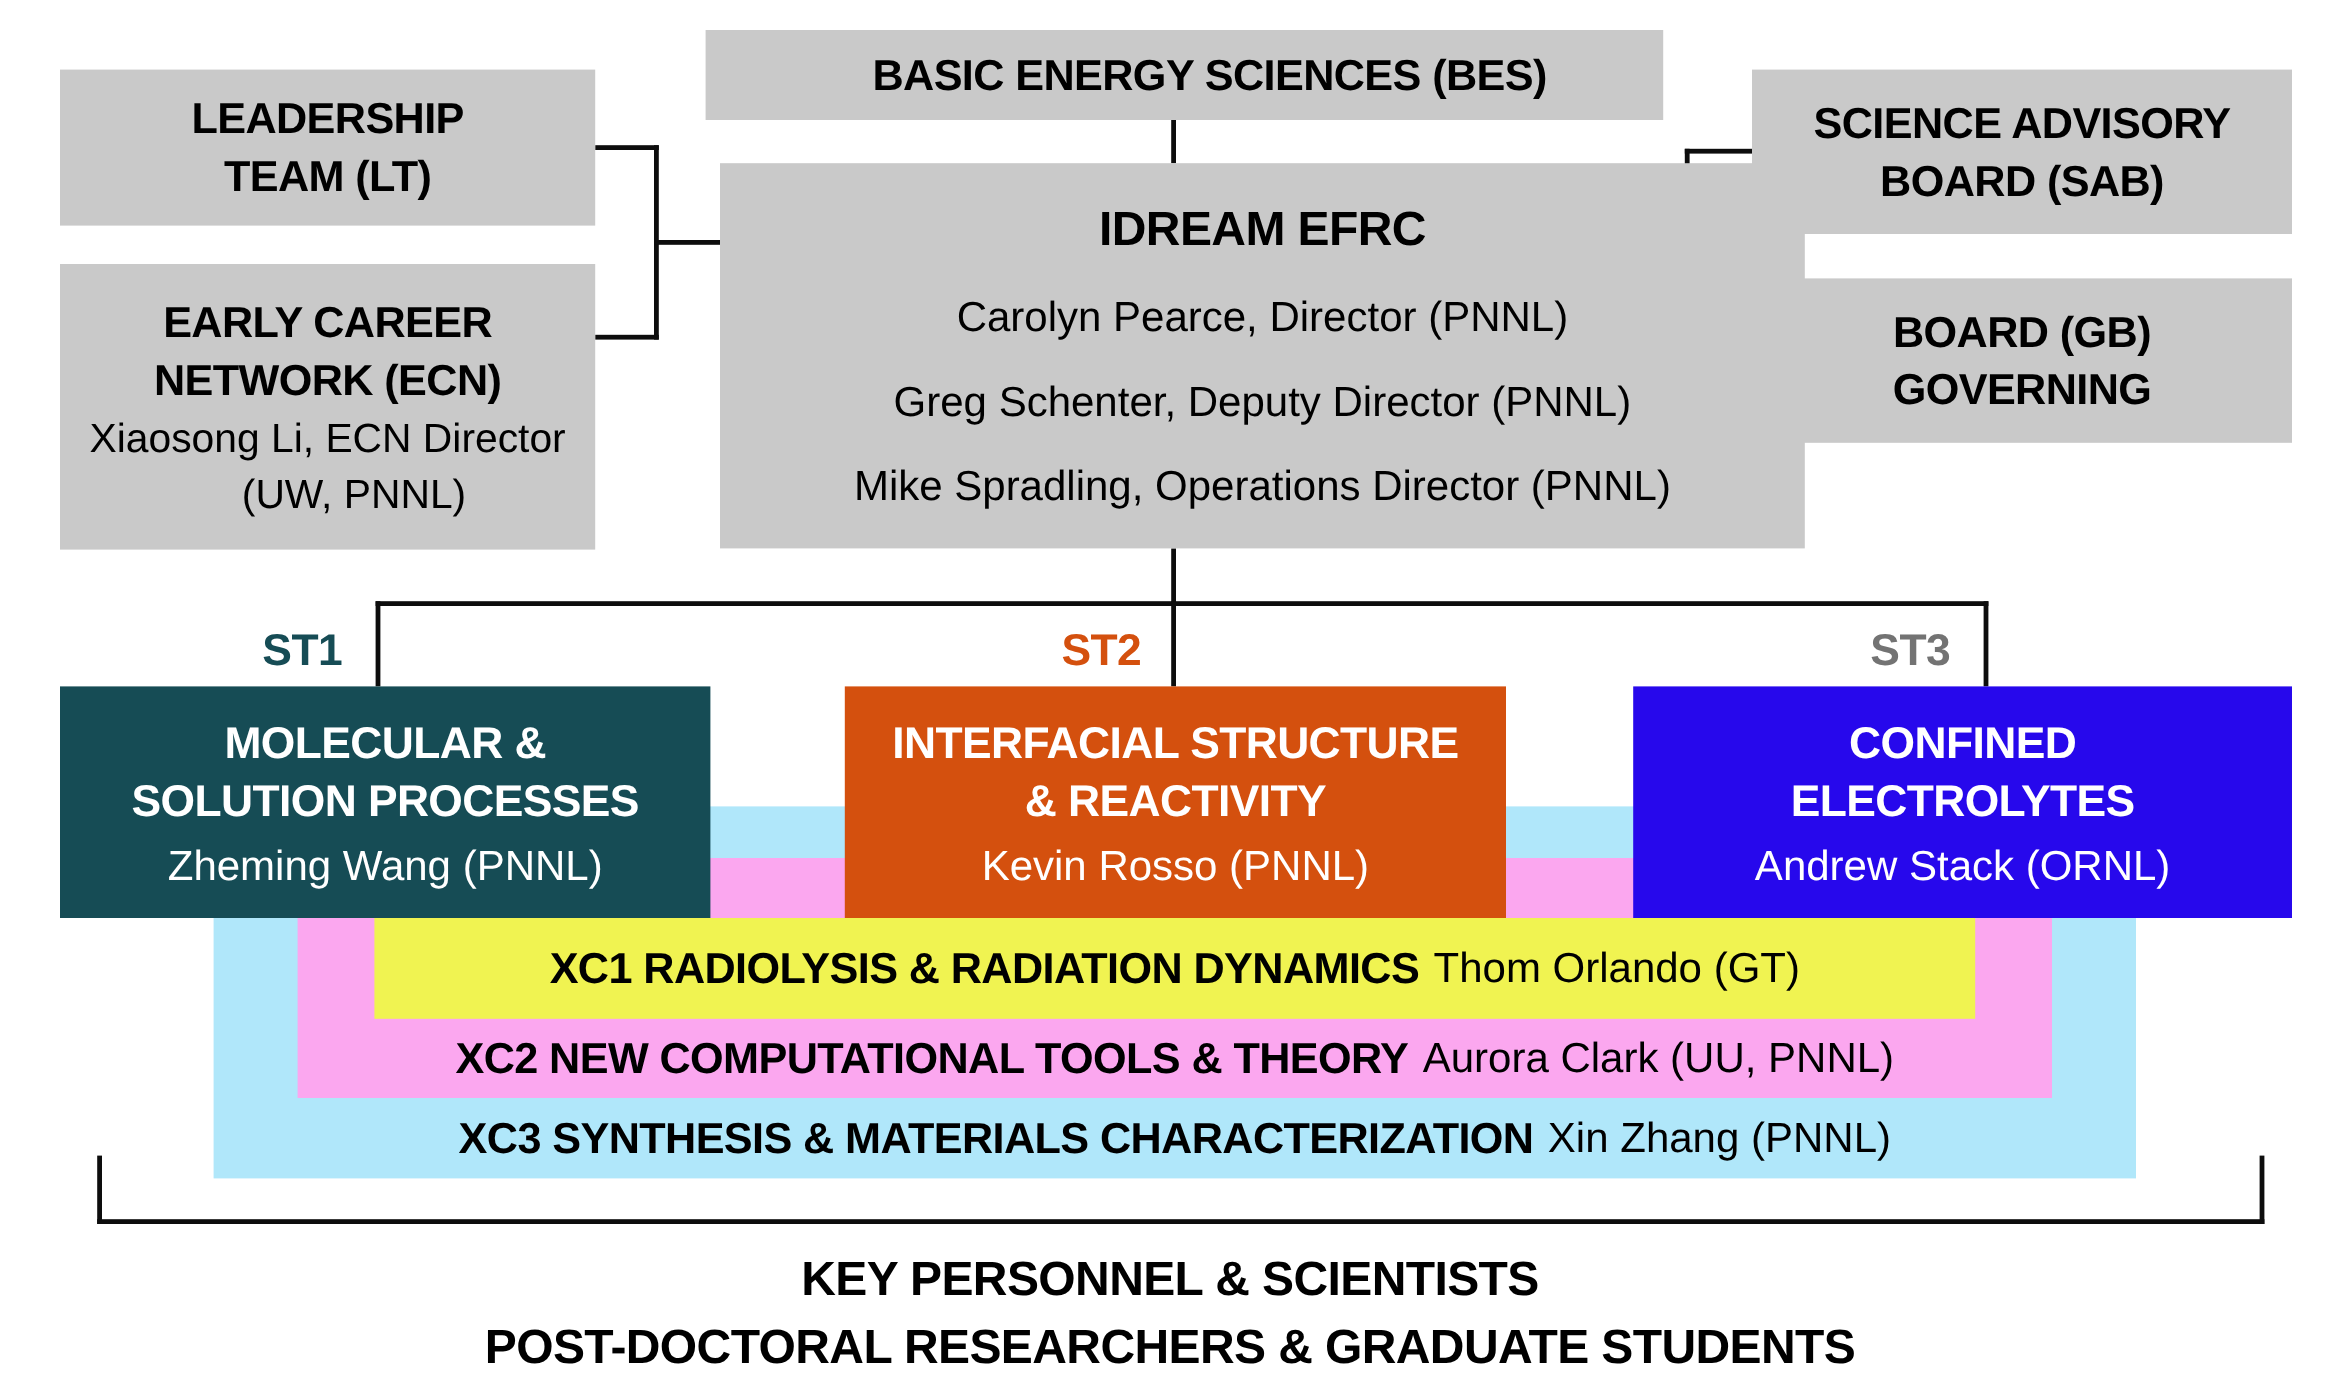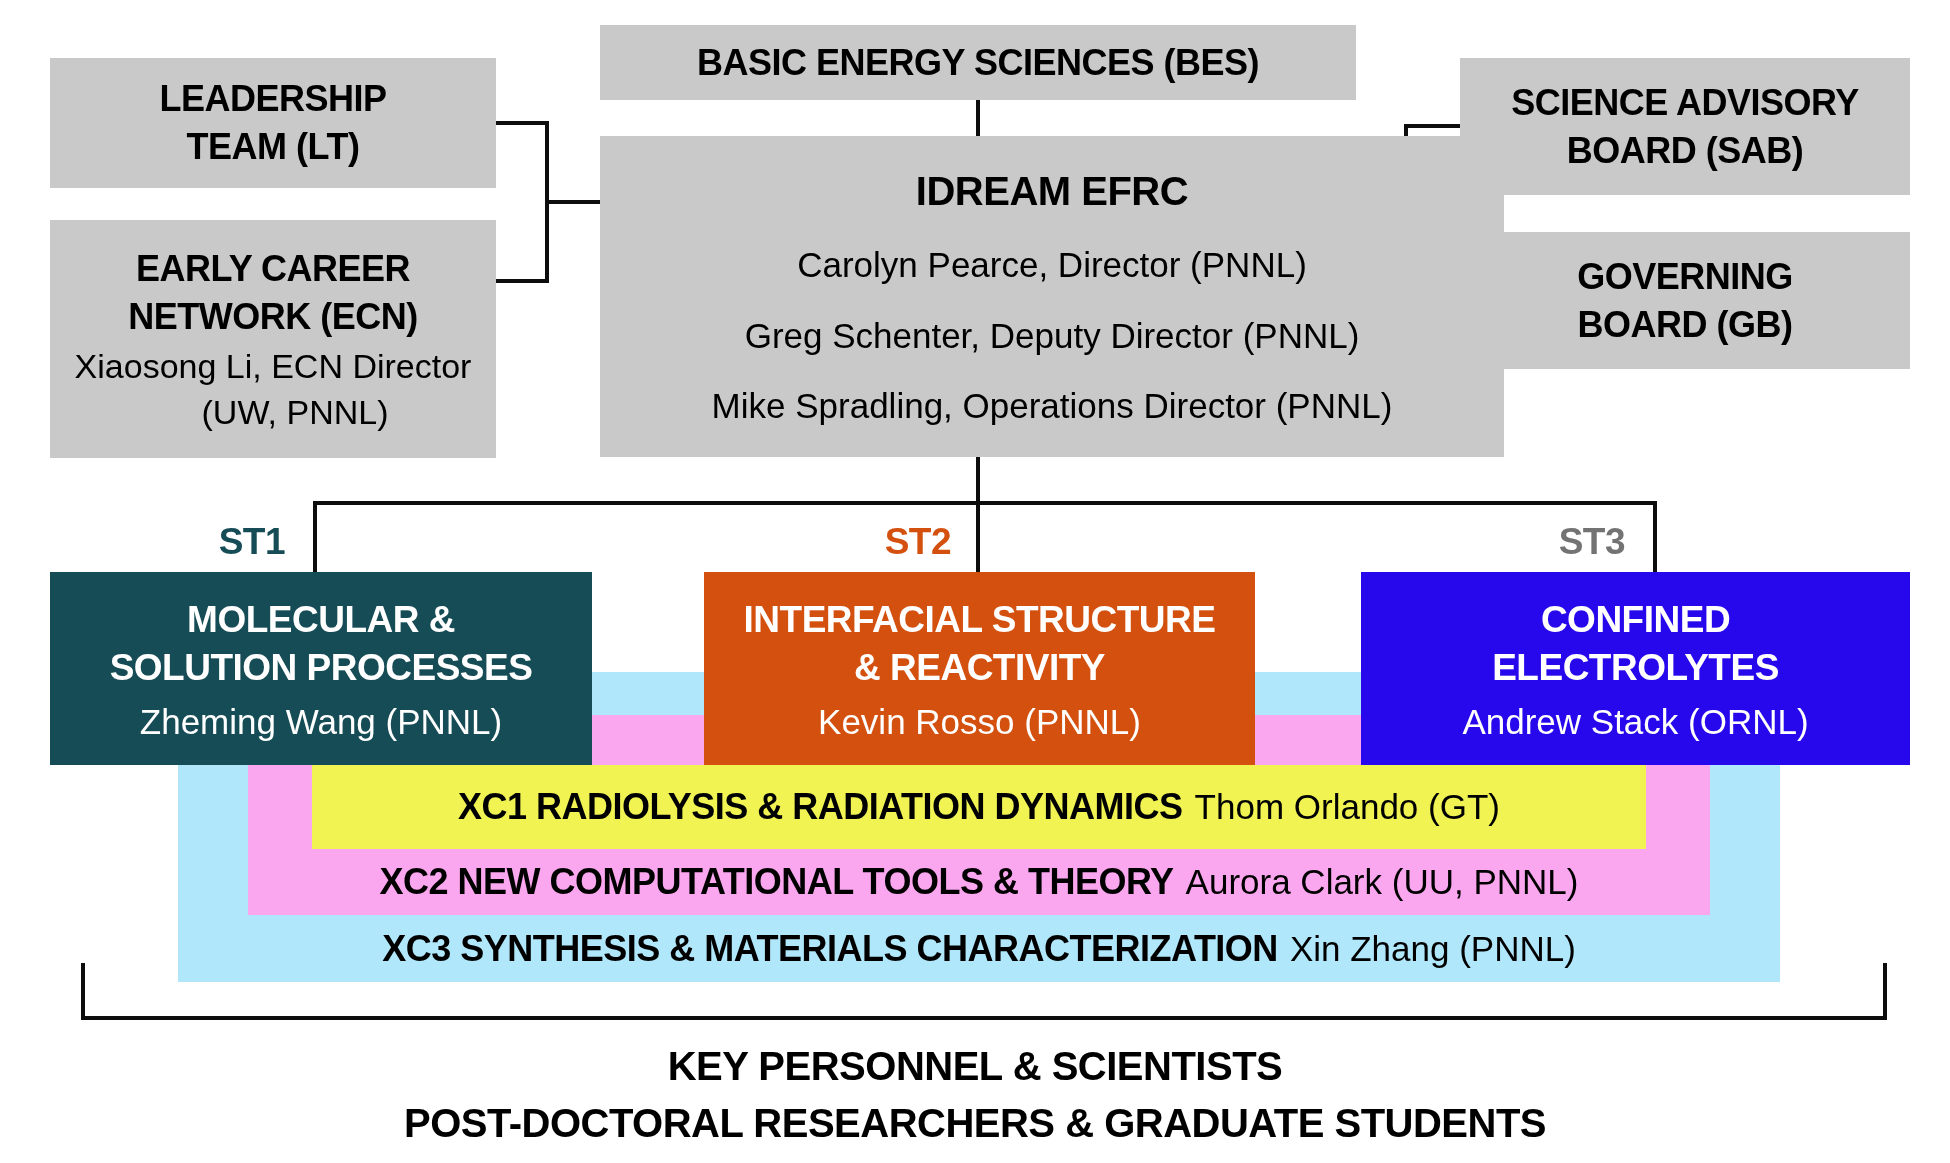"BASIC ENERGY SCIENCES (BES)" div.box { left: 600px -> 588px; padding-left: none -> 42px }
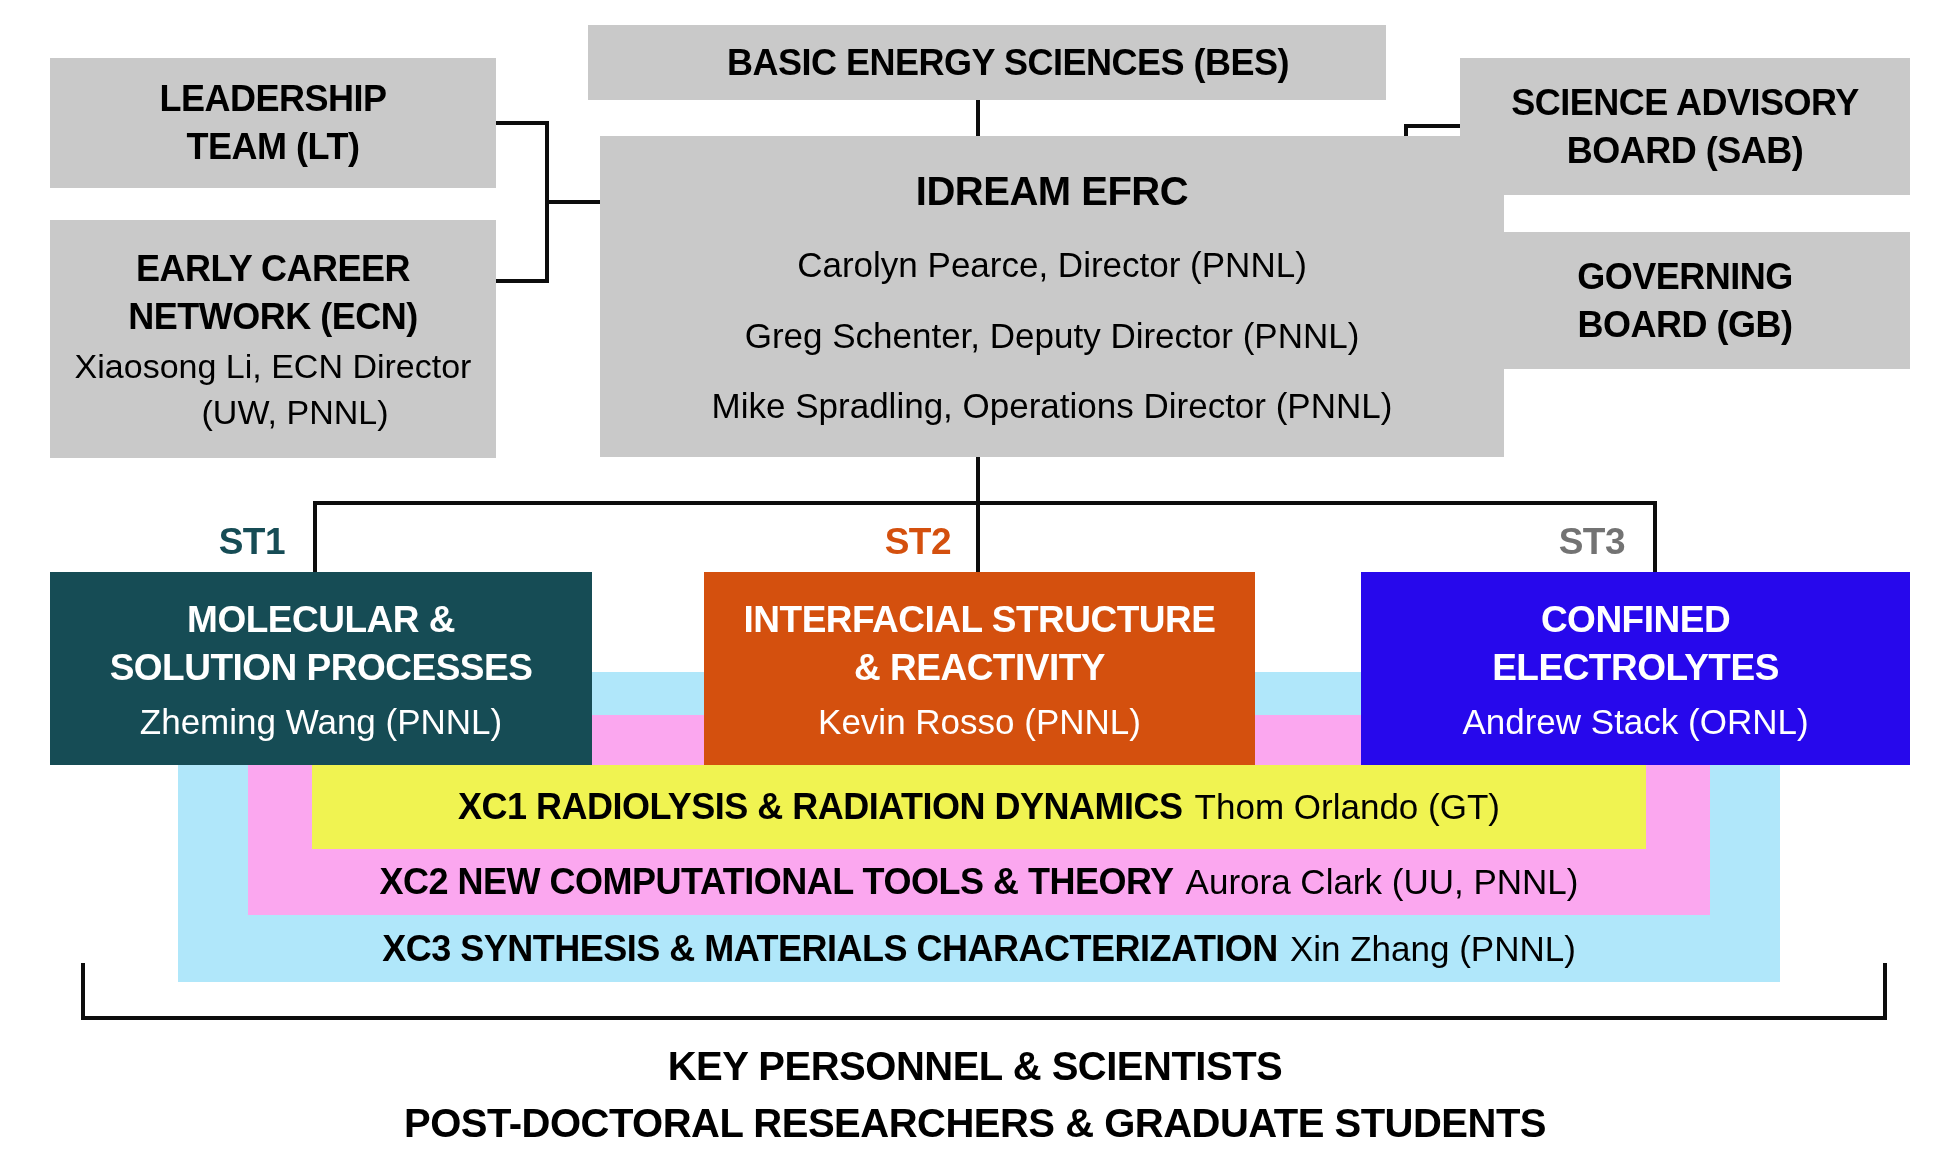"GOVERNING" div.btitle { order: before "BOARD (GB)" -> after "BOARD (GB)" }
